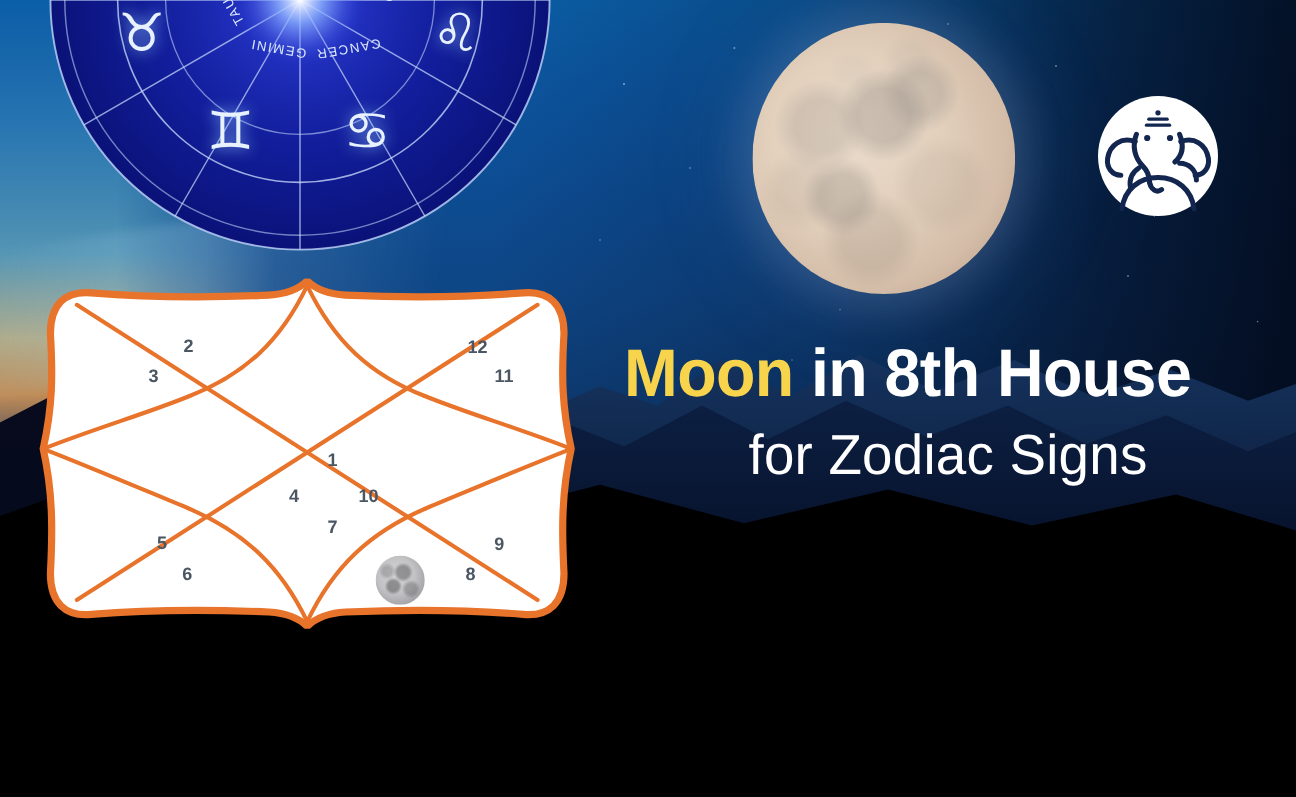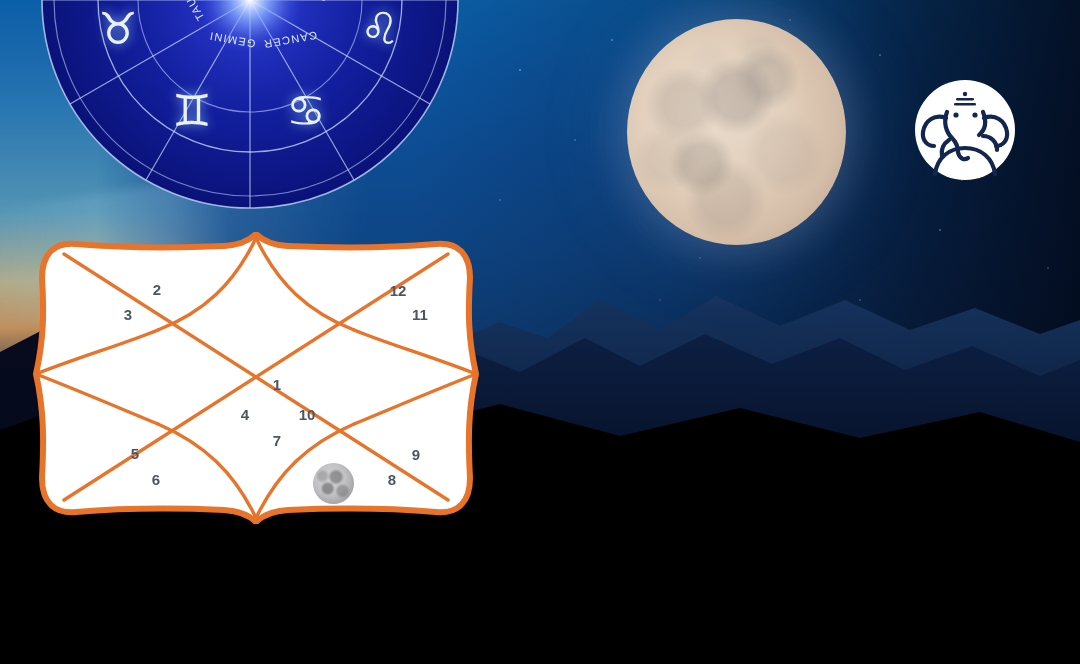"Moon in 8th House" div { html: none -> <div> <div><span>Moon</span><span> in 8th House</span></div> <div>for Zodiac Signs</div> </div> }
